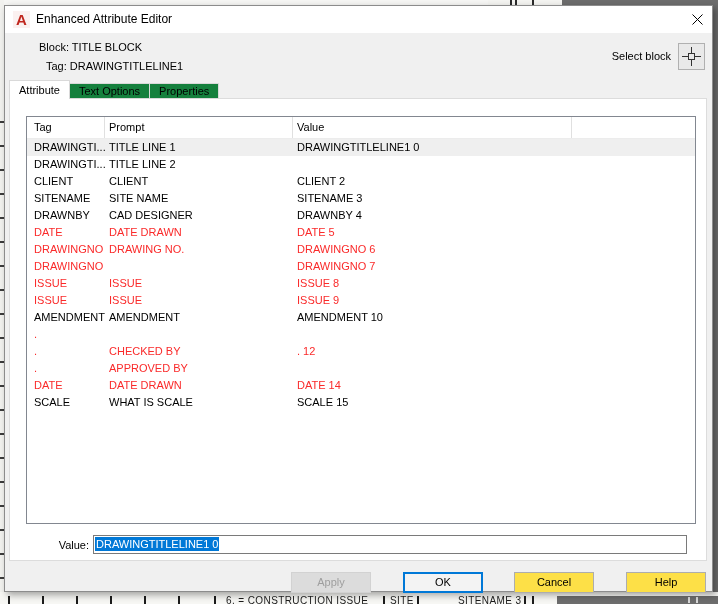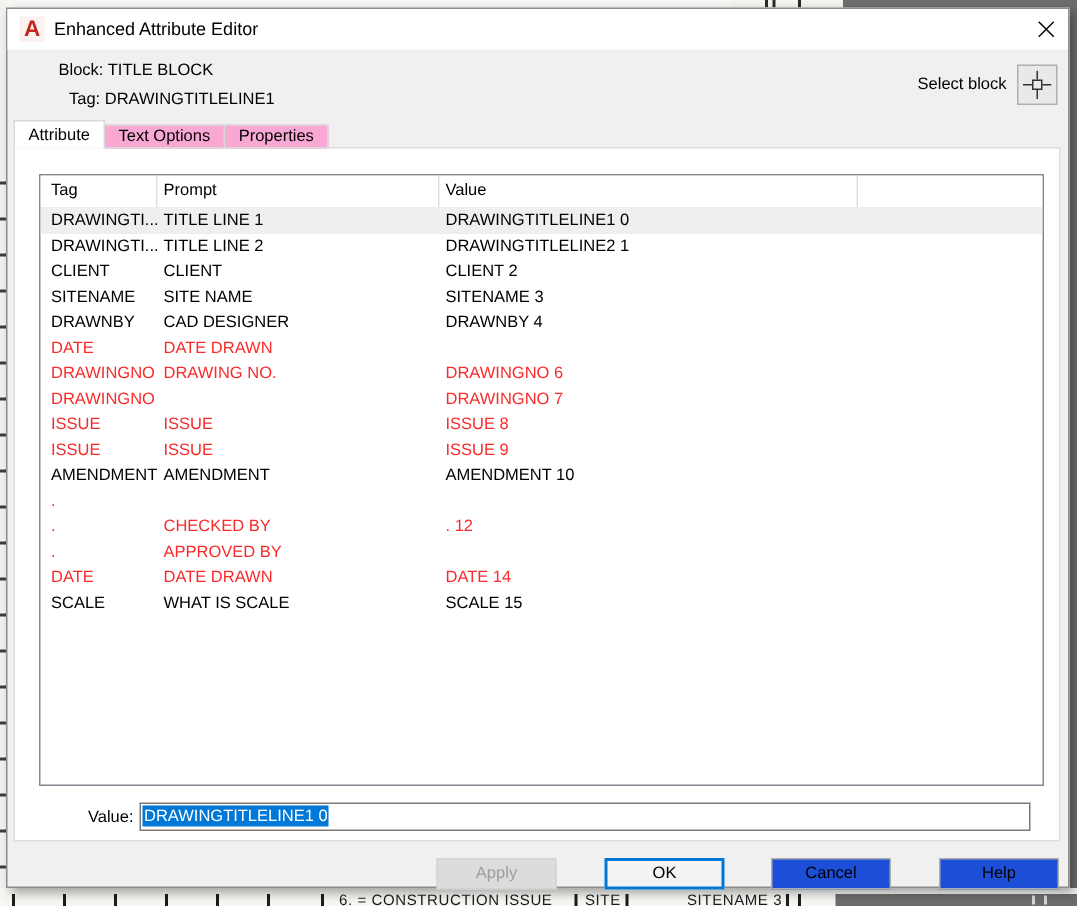"Text Options" .tab { background: #f9a8d4 -> #15803d }
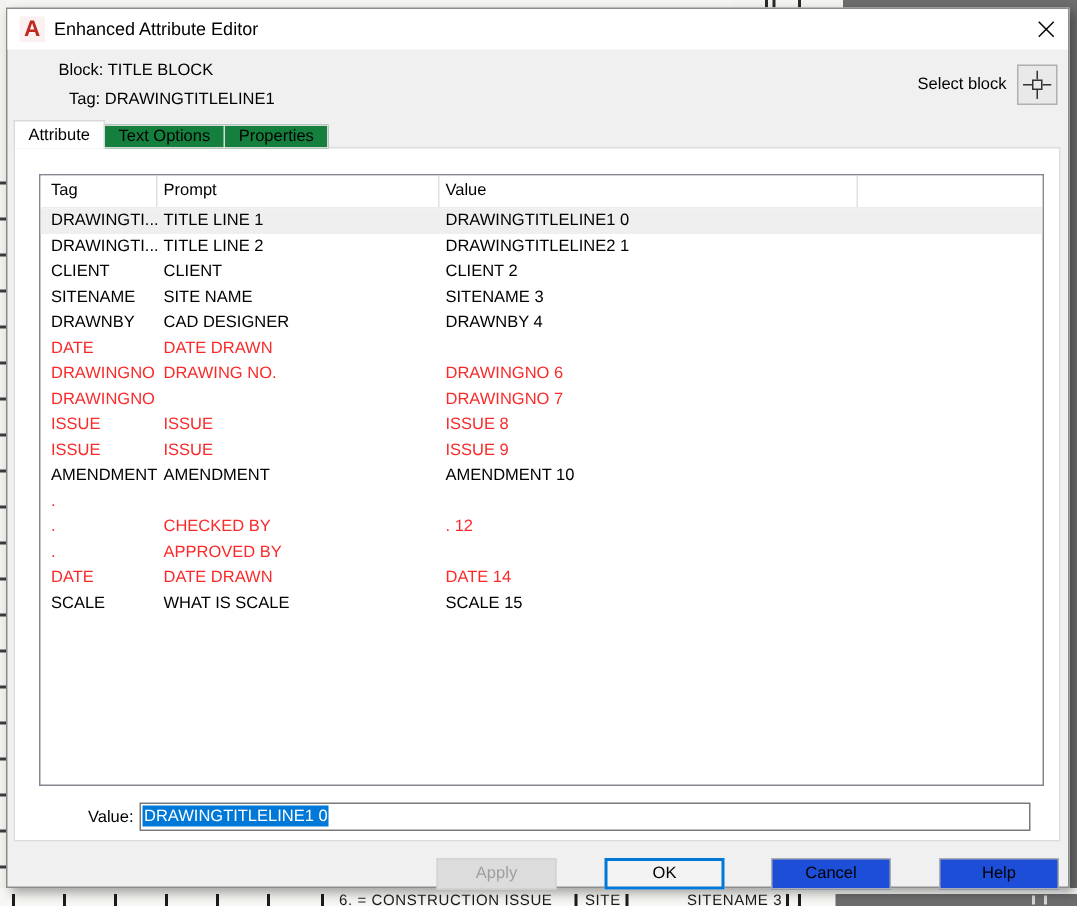"DRAWINGTITLELINE2 1" span.c3 { html: <span>DRAWINGTITLELINE2 1</span> -> none }
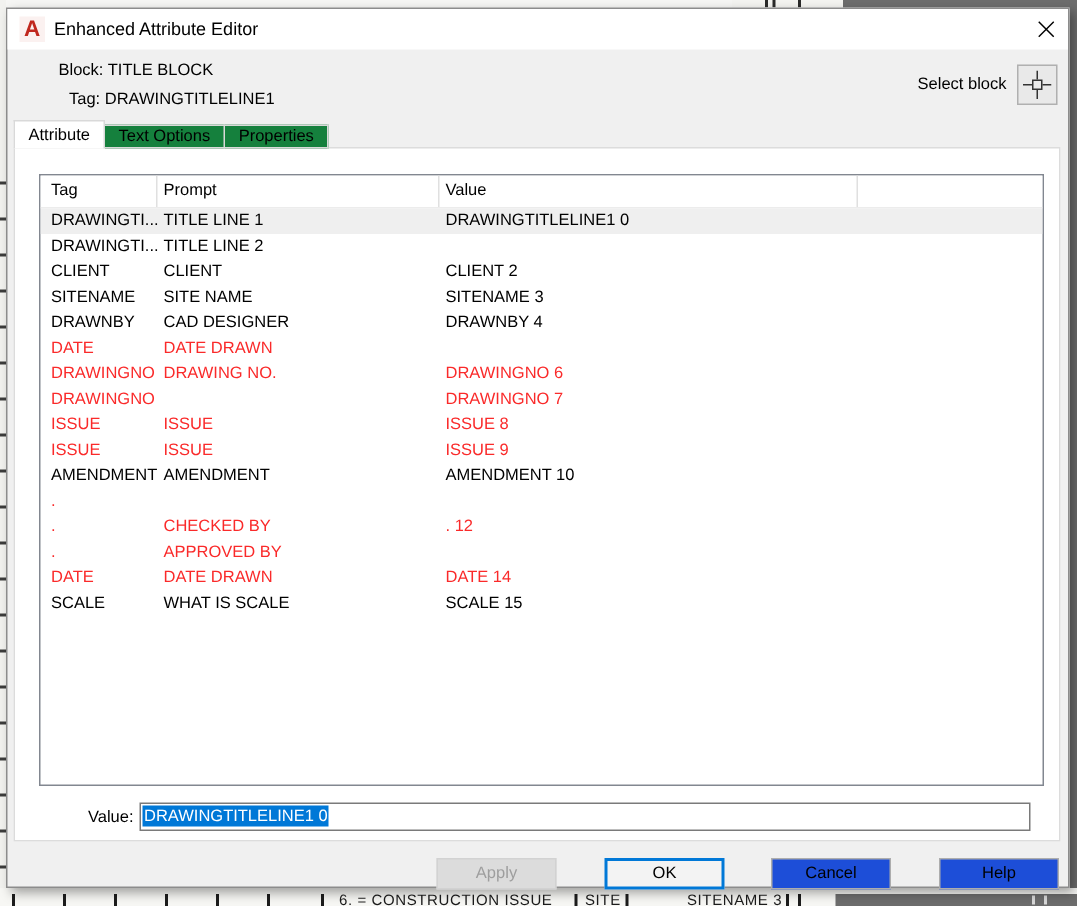"DATE 5" span.c3 { html: none -> <span>DATE 5</span> }
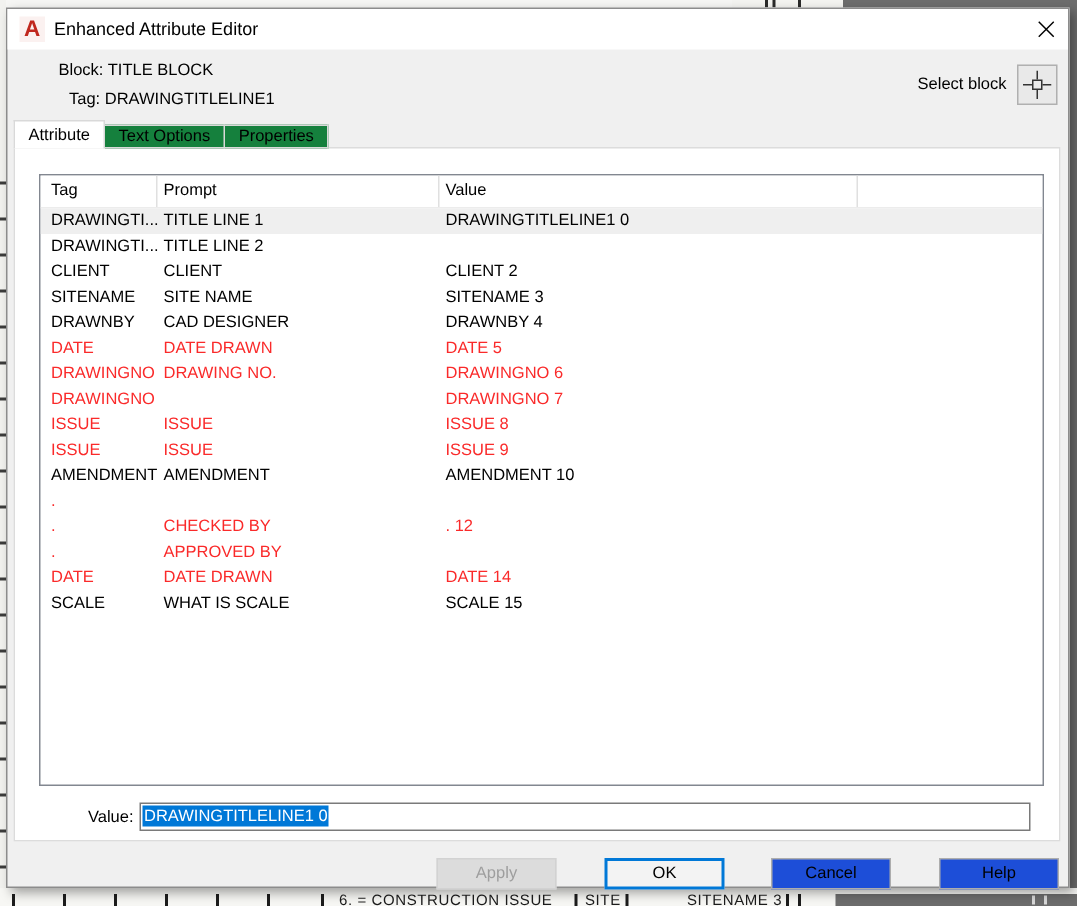"Cancel" .btn { background: #1d4ed8 -> #fde047 }
